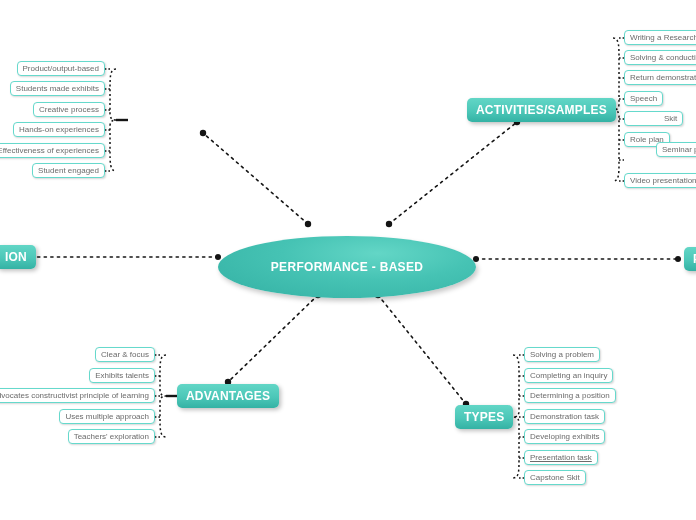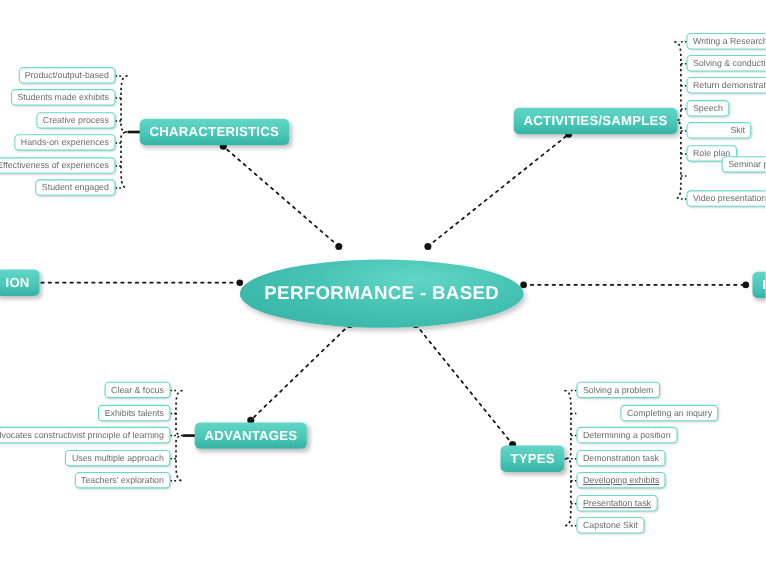"CHARACTERISTICS" div.branch-node { html: <div> <span>CHARACTERISTICS</span> </div> -> none }
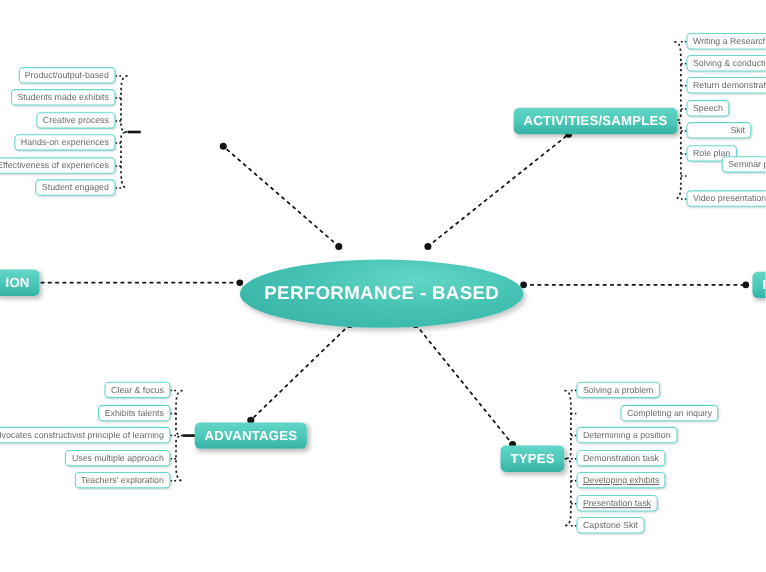"PERFORMANCE - BASED" .center-node { font-size: 17px -> 12px }
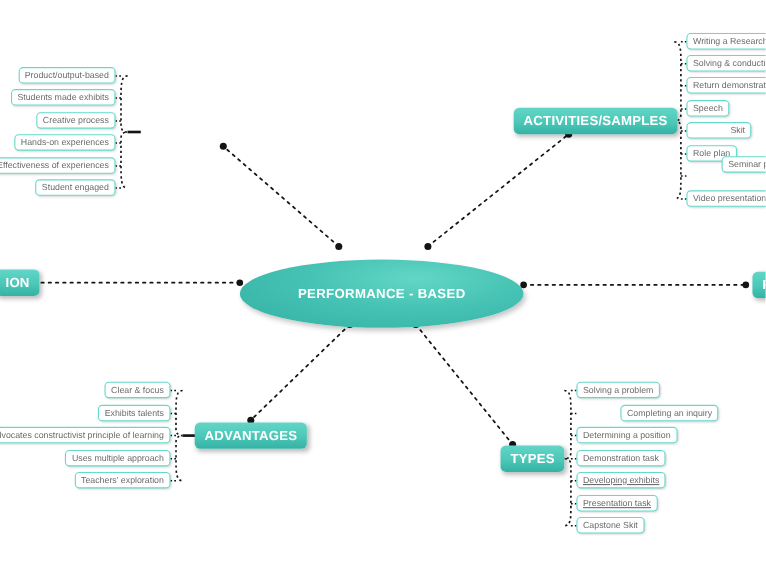"Completing an inquiry" div.leaf { margin-left: 40px -> none }
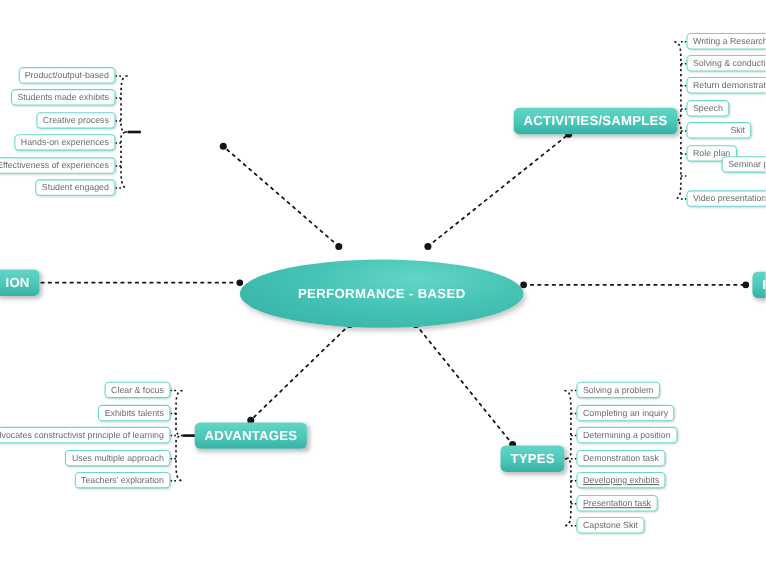"Developing exhibits" div.leaf { text-decoration: underline -> none }
